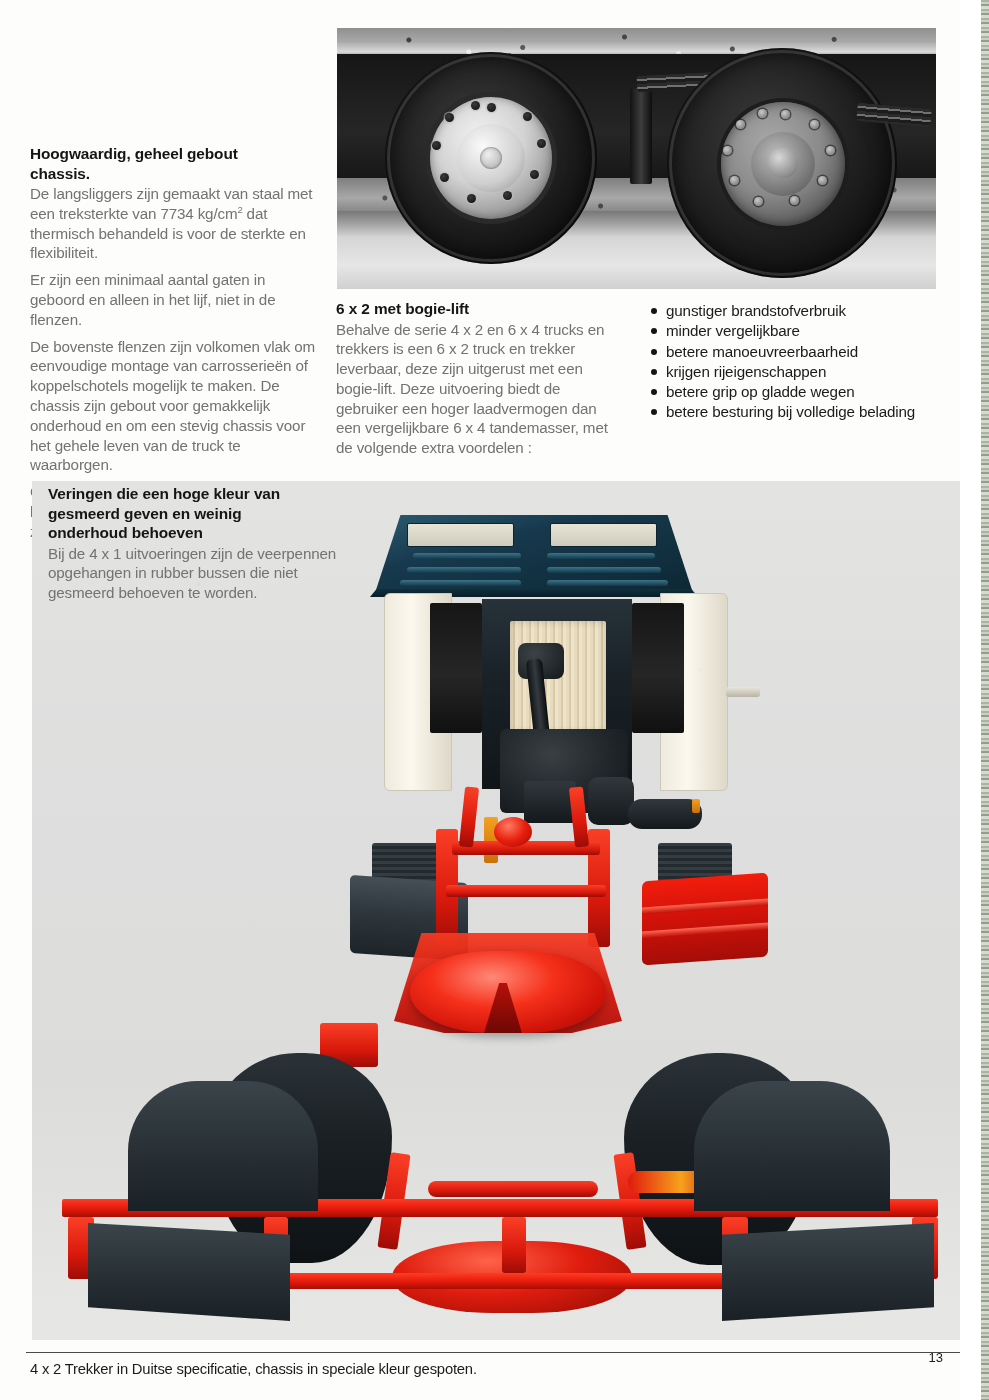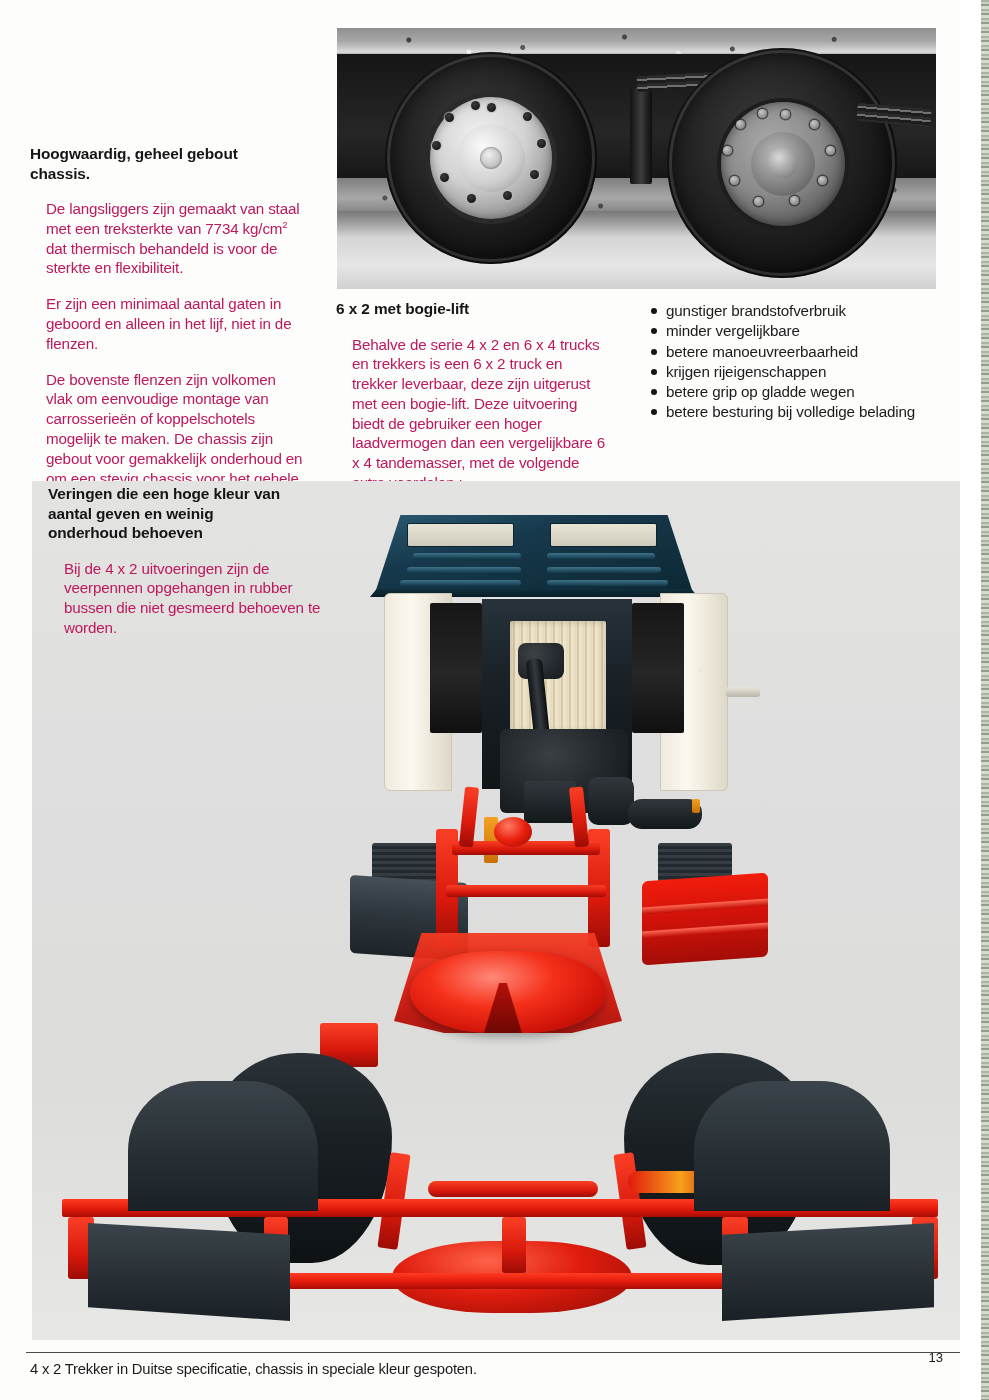"De langsliggers zijn gemaakt van" p.body { color: #be185d -> #737373; margin: 16px -> 0 }
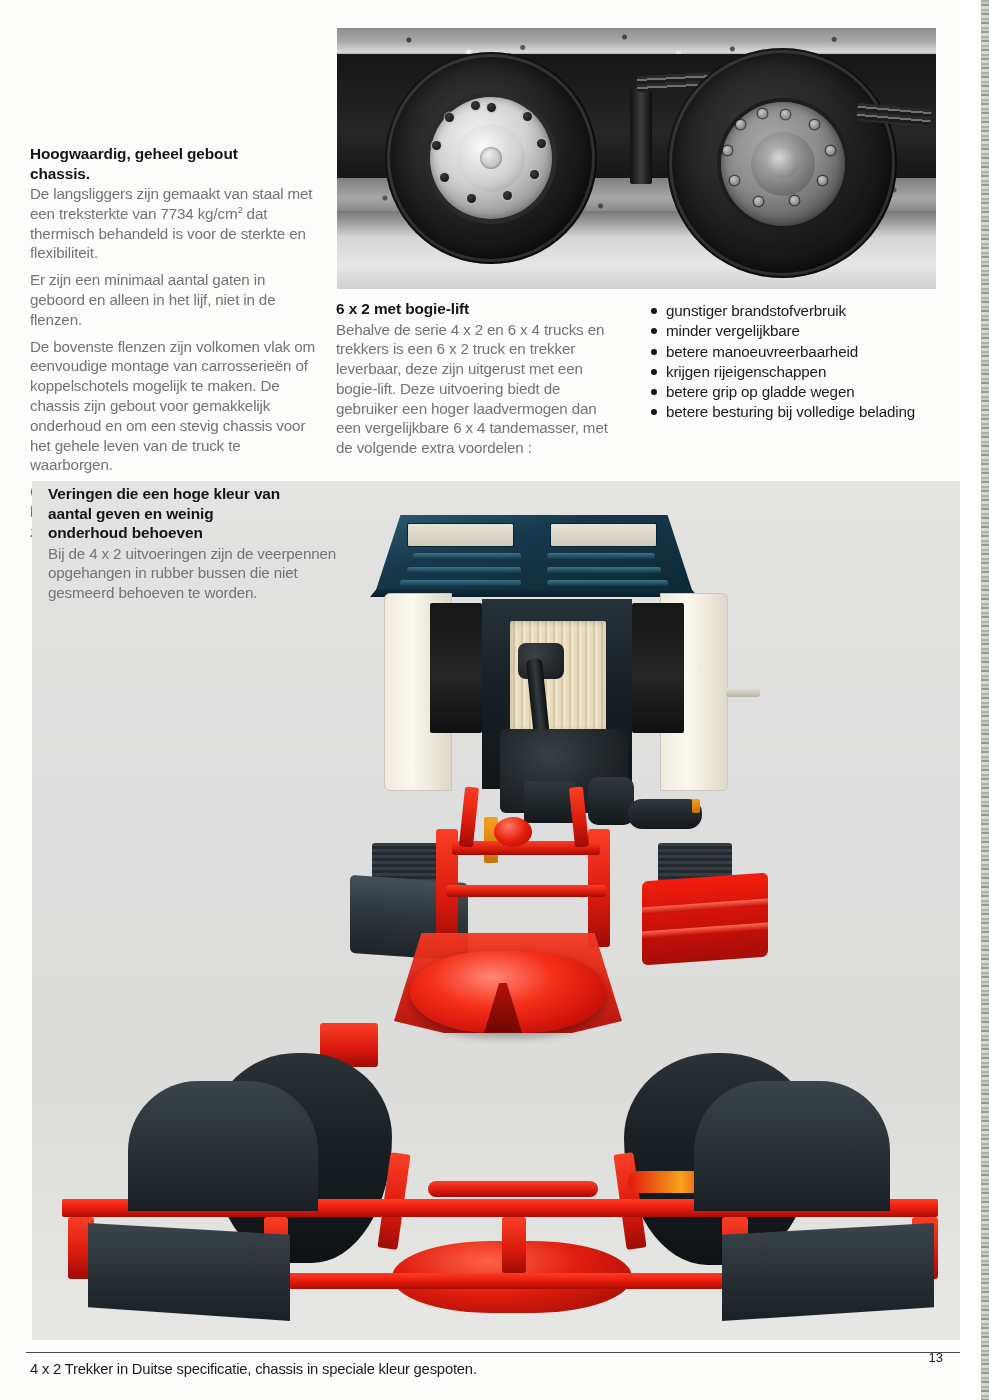"aantal geven en weinig" span { text: aantal -> gesmeerd }
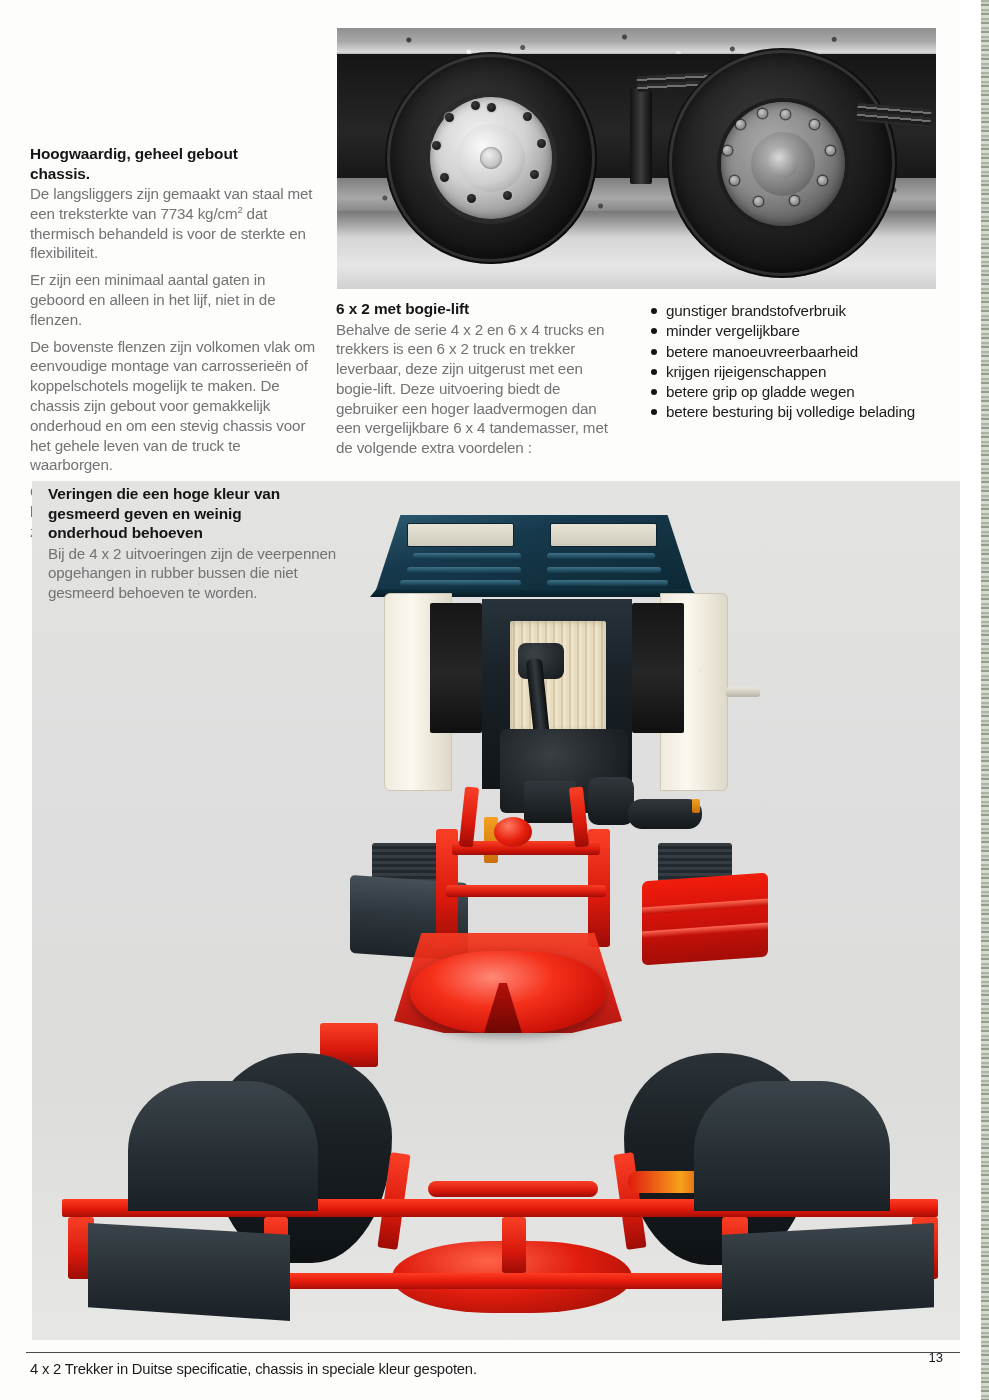"Bij de 4 x 2" p.body { text: 2 -> 1 }
